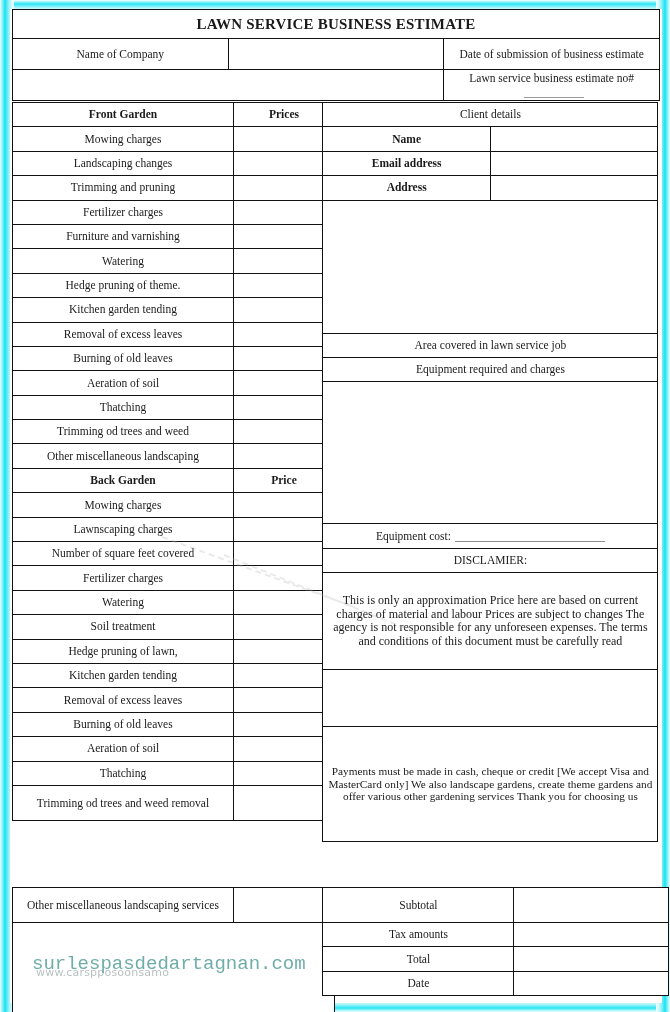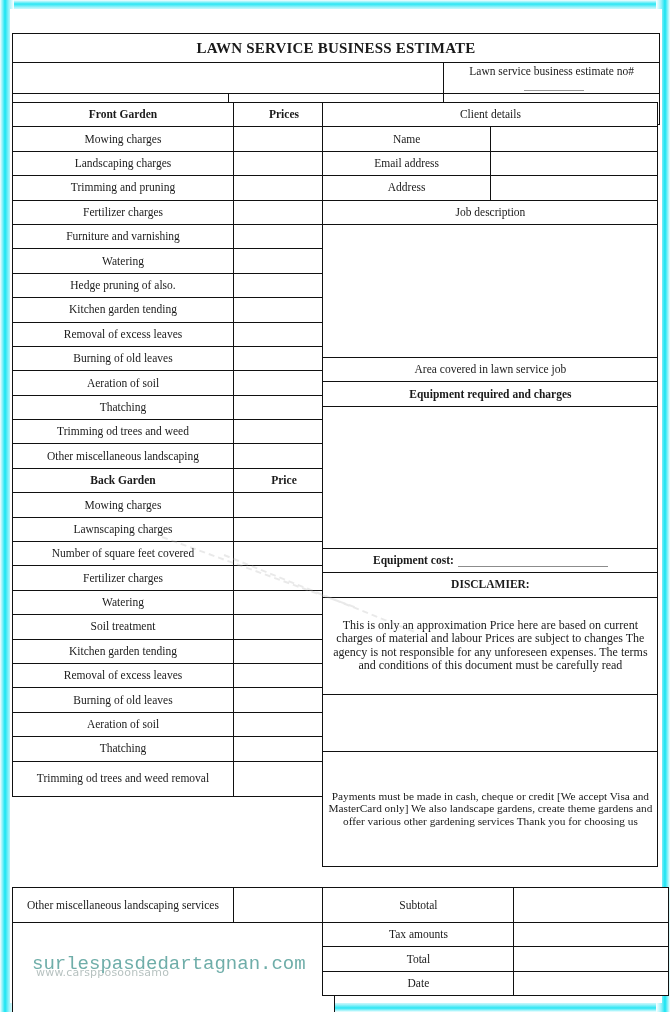"LAWN SERVICE BUSINESS ESTIMATE" .topwrap { margin-top: 24px -> none }
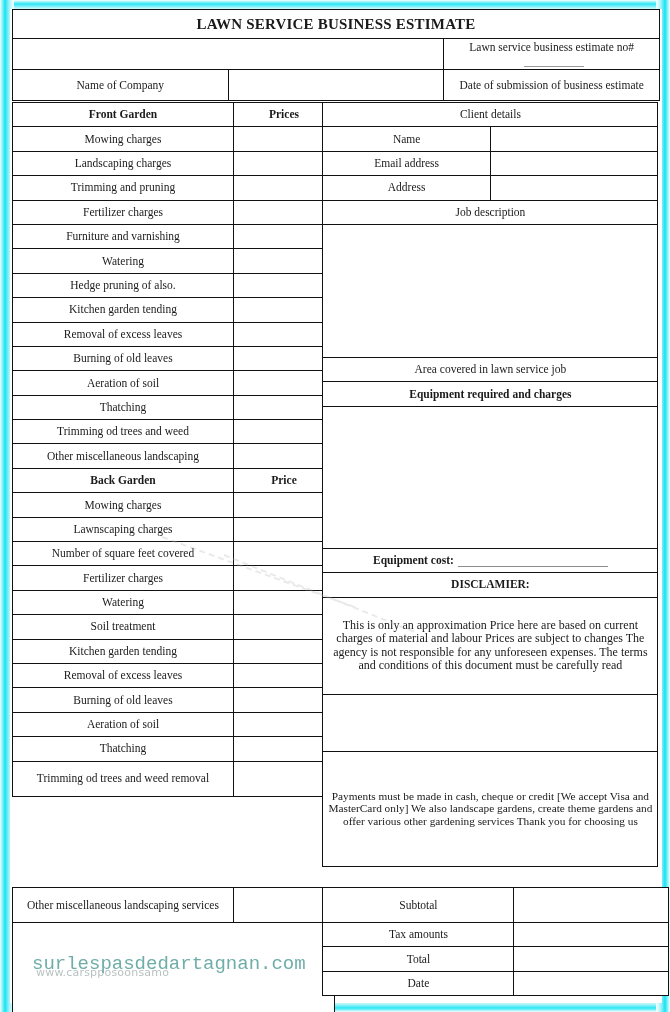"Lawn service business estimate no#" tr { order: before "Name of Company" -> after "Name of Company" }
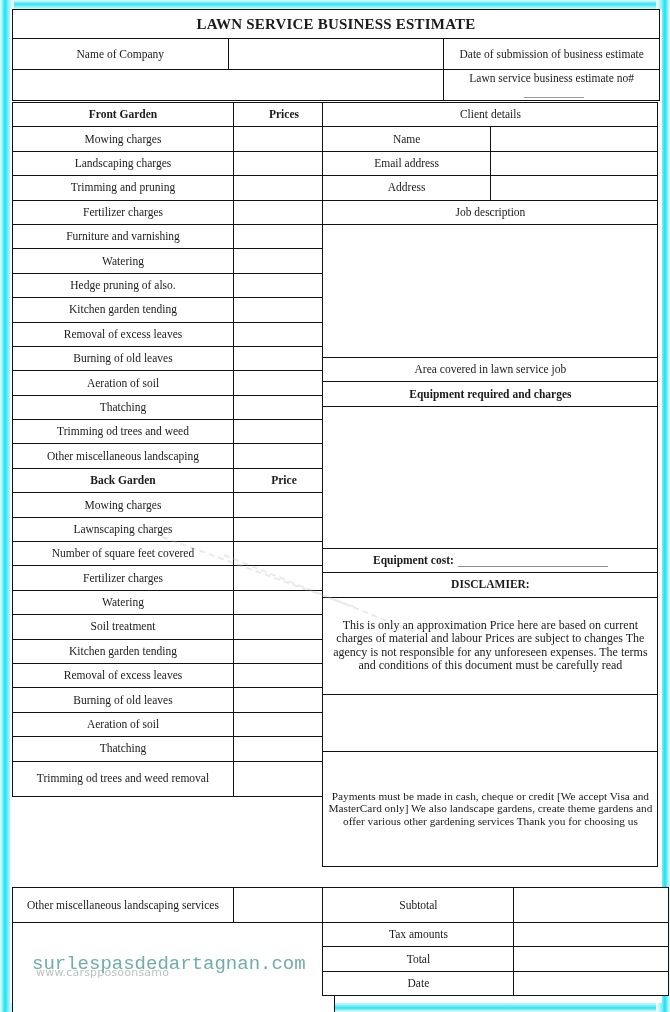"Name" .rt .half-l { font-weight: none -> bold }
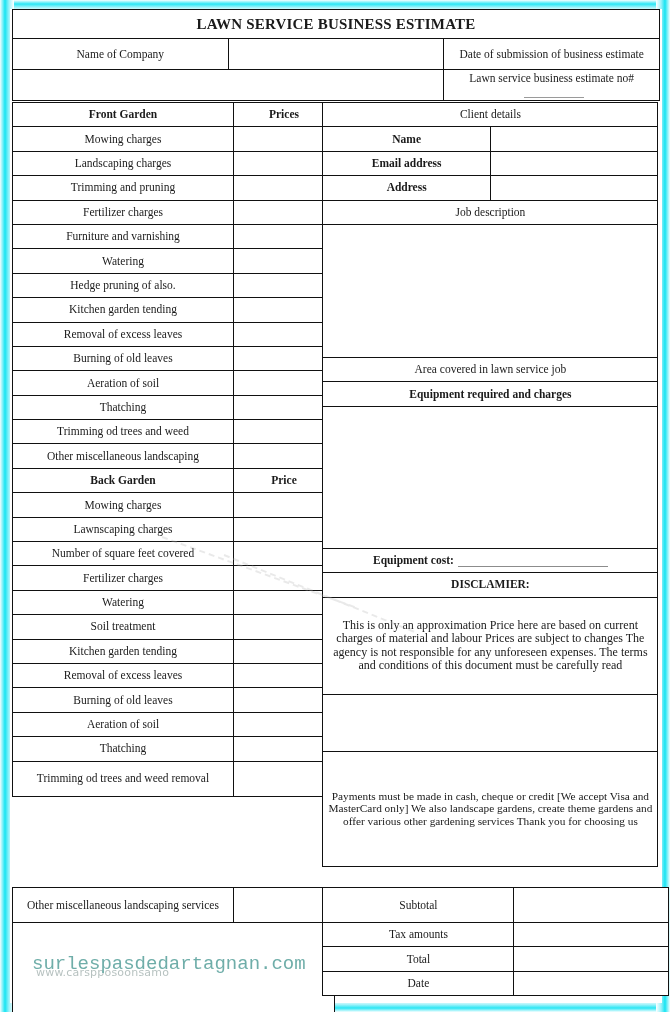"Landscaping charges" td.name { text: charges -> changes }
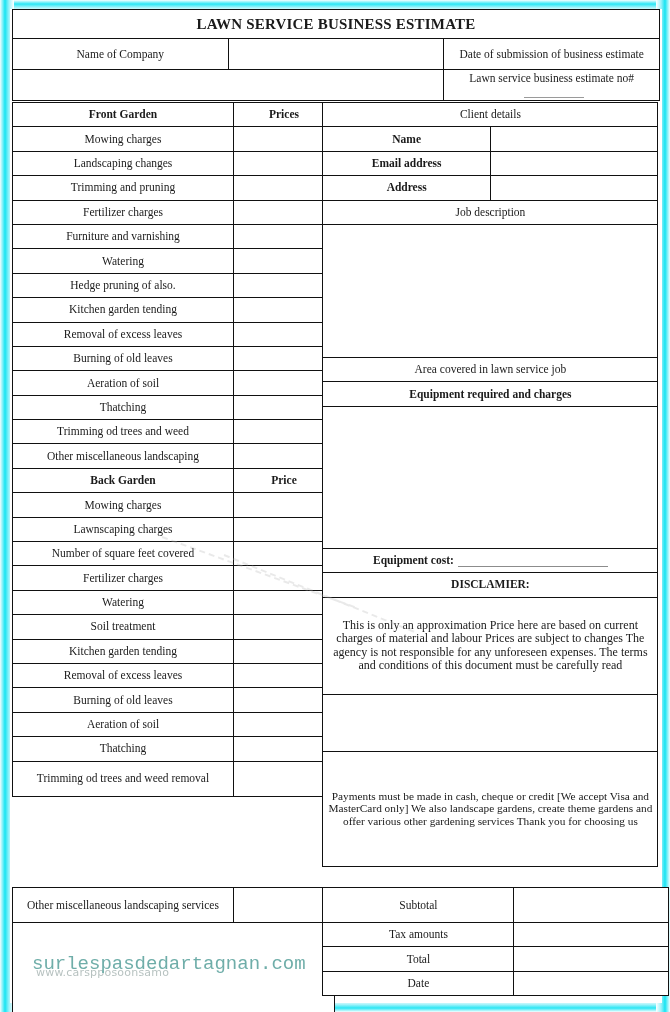"Job description" tr.row-h { html: <tr> <td>Job description</td> </tr> -> none }
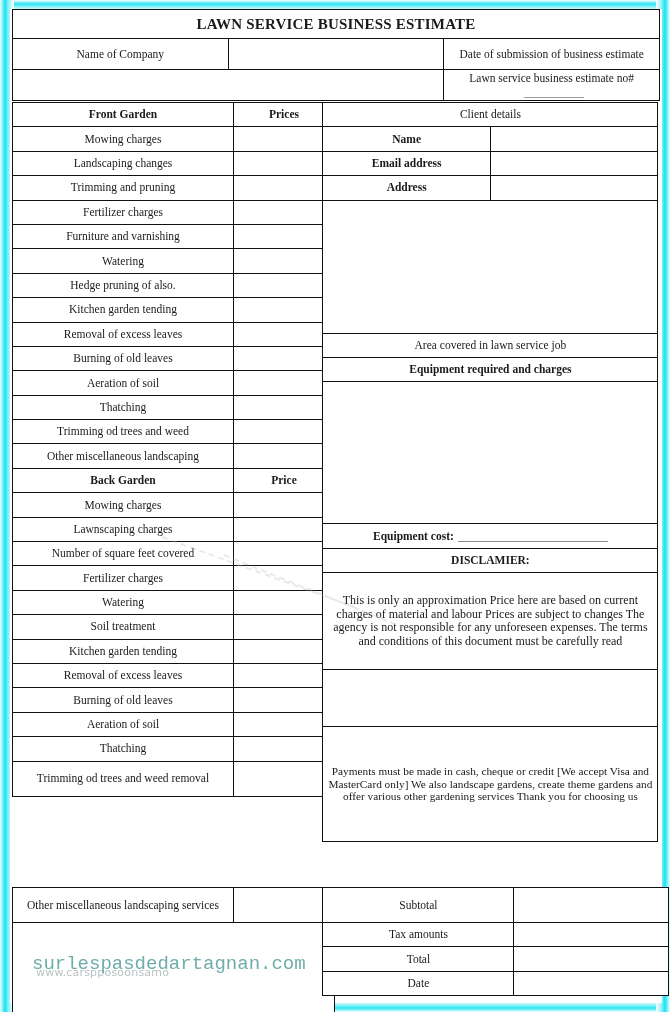"Hedge pruning of also." td.name { text: also -> theme }
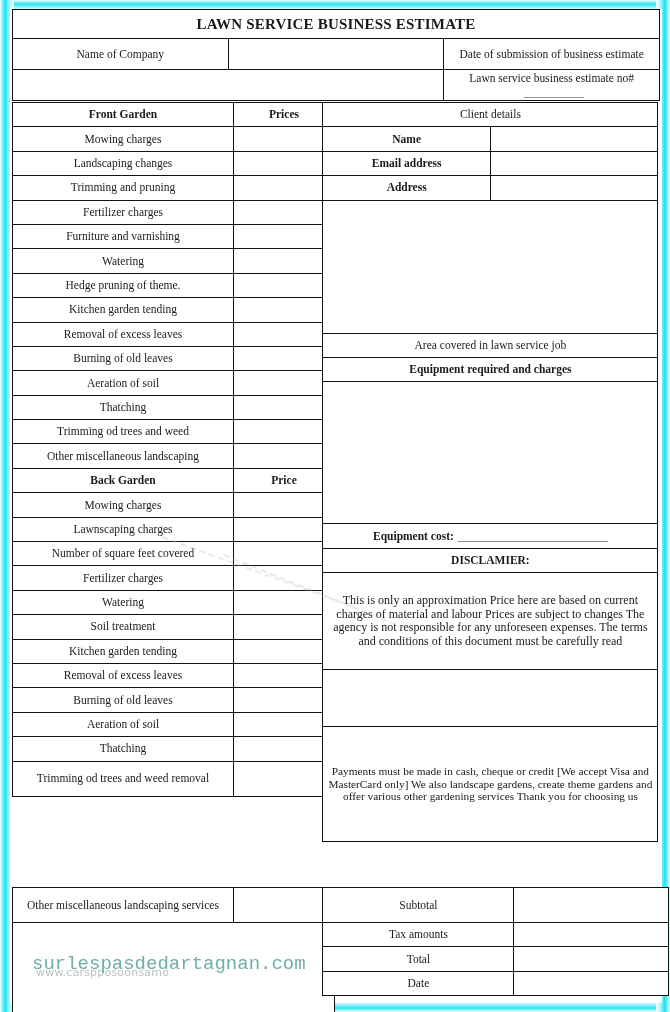"Equipment required and charges" .bold { font-weight: bold -> normal }
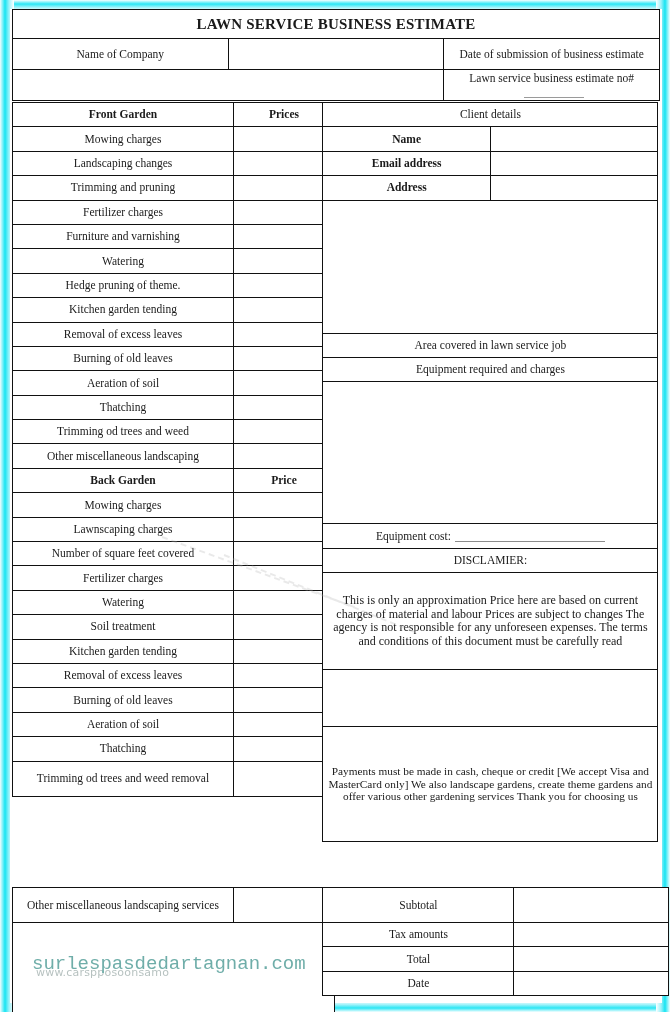"Hedge pruning of lawn," tr.row-h { html: none -> <tr> <td>Hedge pruning of lawn,</td> <td></td> </tr> }
